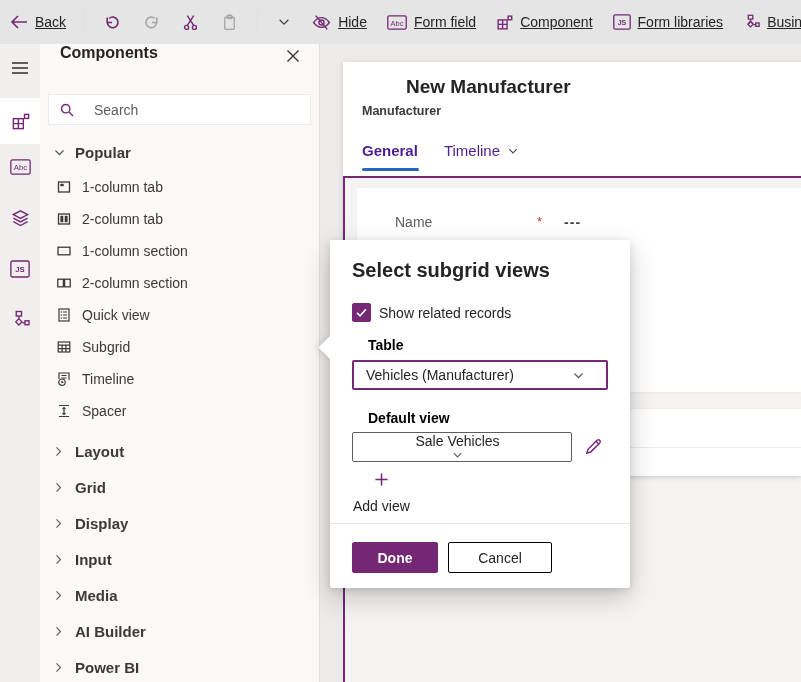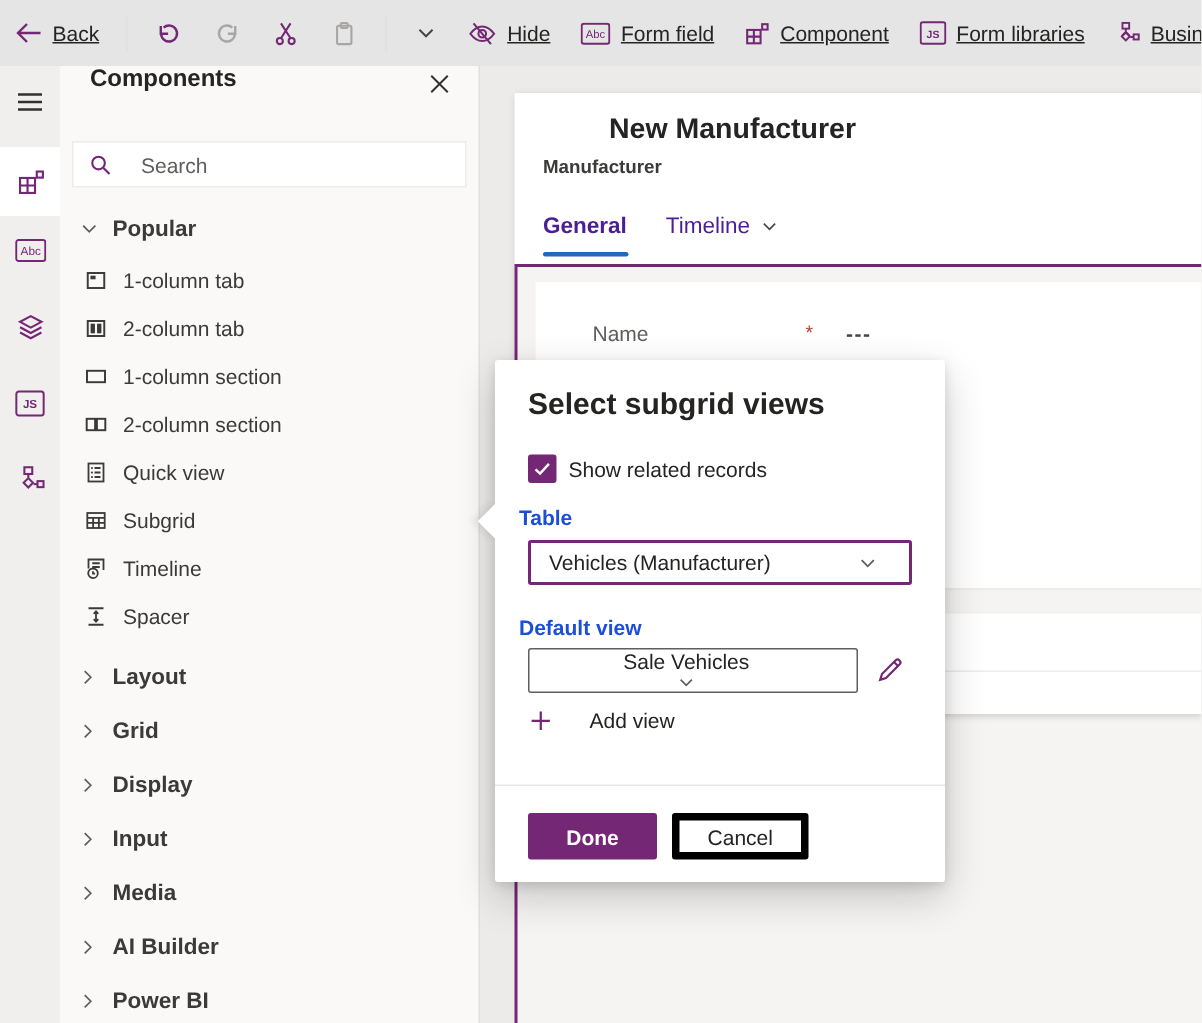"Table" .fld-label { color: #1d4ed8 -> #000000; left: 16px -> 38px }
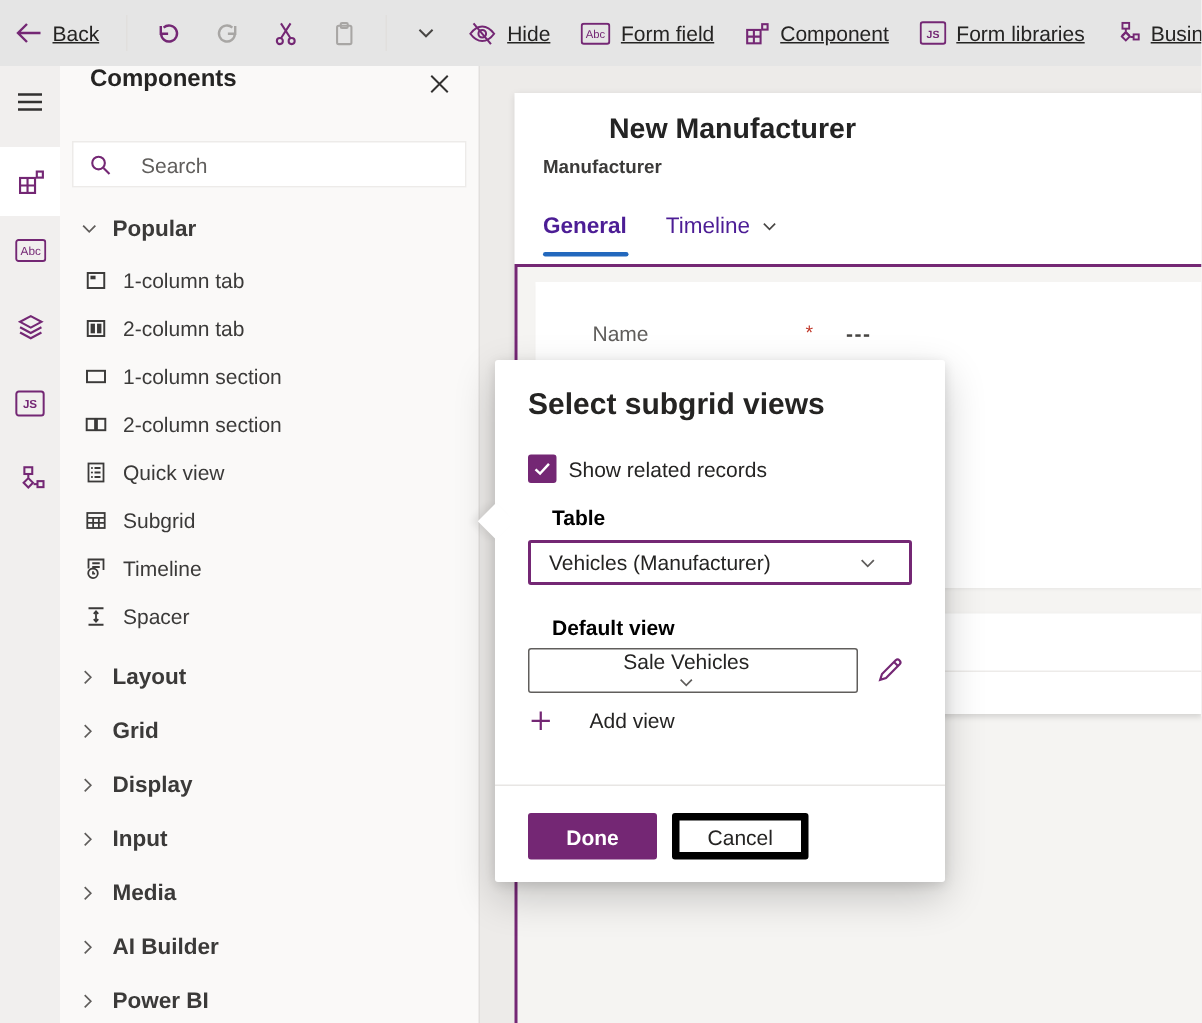"Add view" .addview { flex-direction: none -> column; gap: 25px -> 11px }
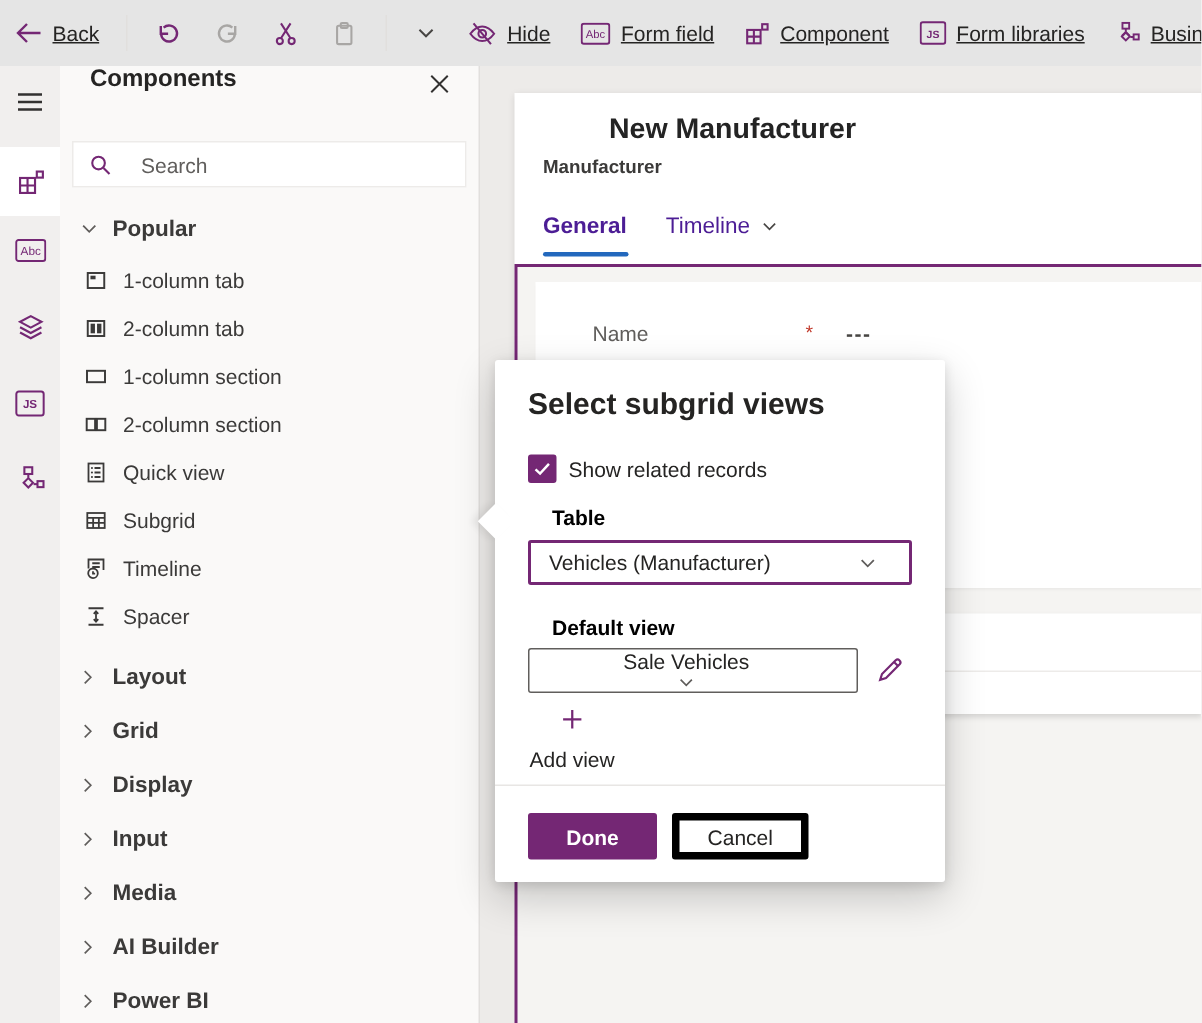"Cancel" .btn-secondary { border: 5px solid #000000 -> 1px solid #000000; width: 91px -> 104px }
